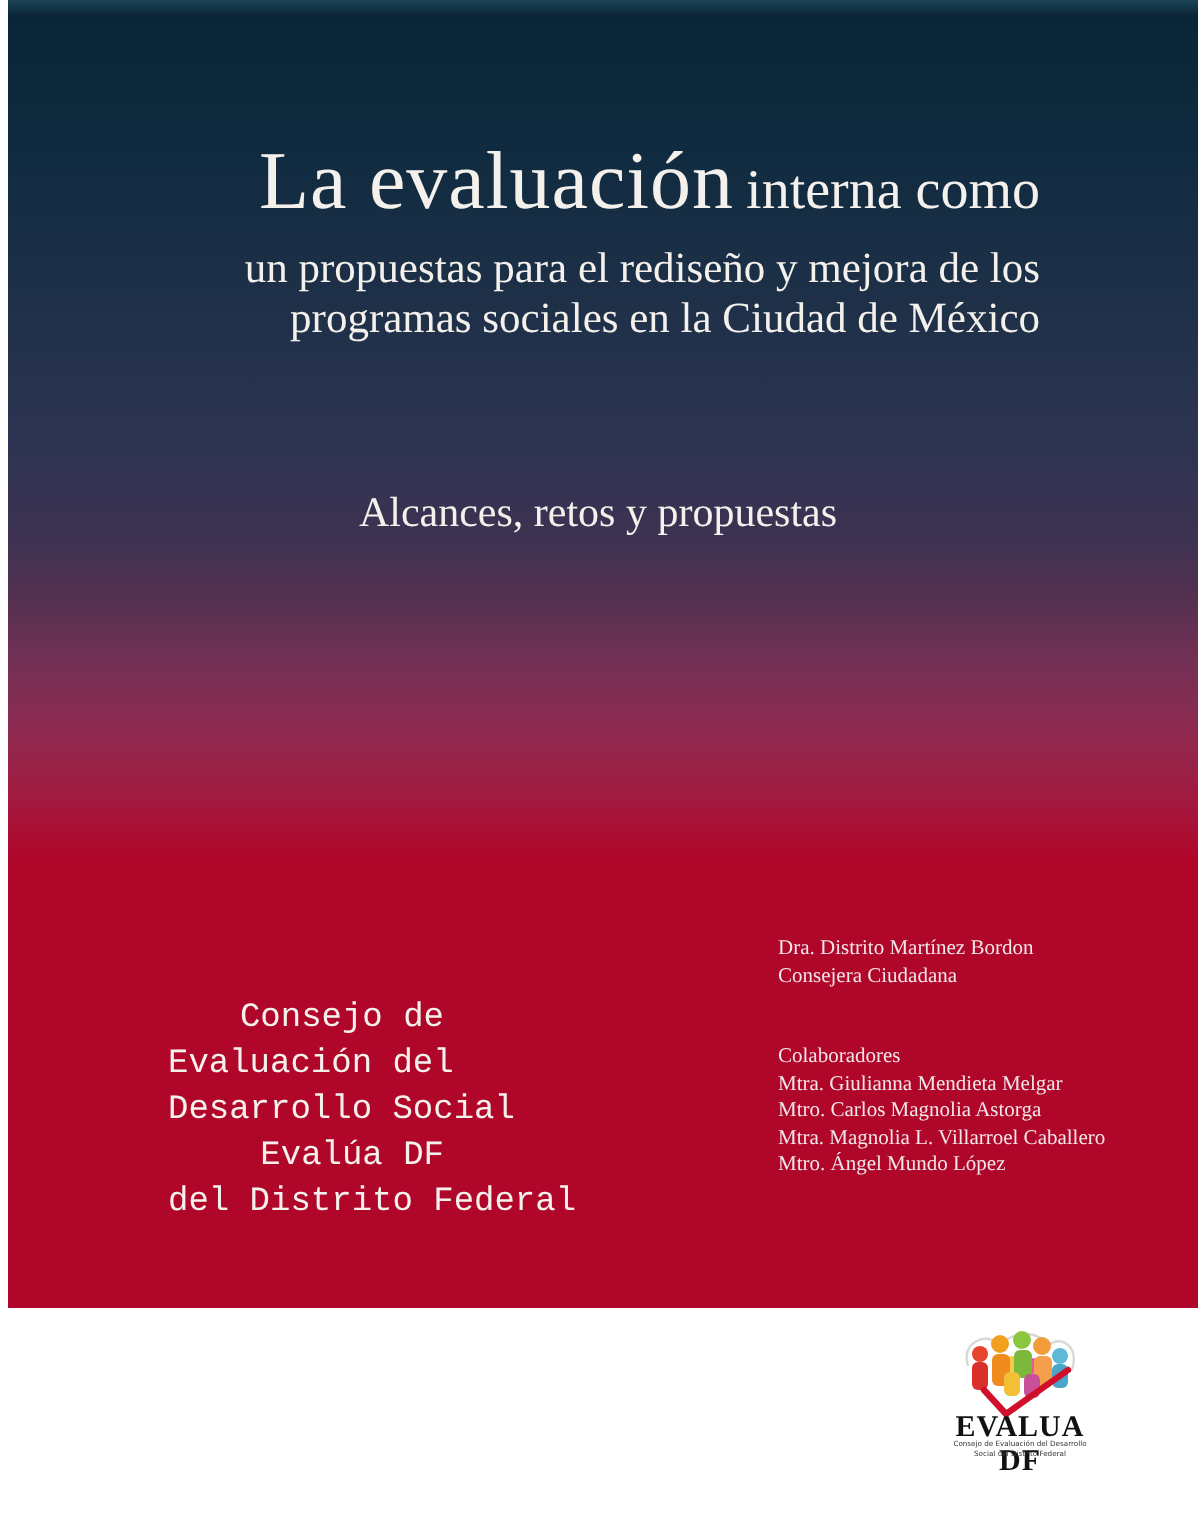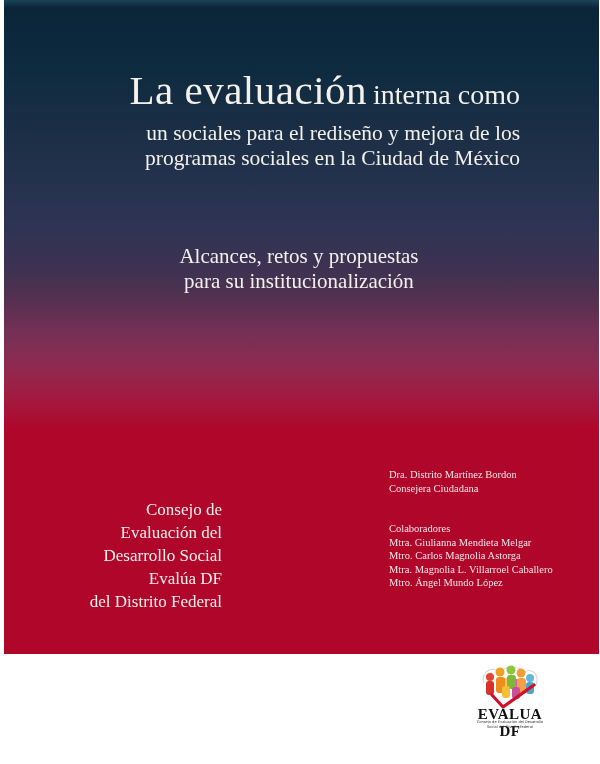"un sociales para el rediseño" div.title-line { text: sociales -> propuestas }
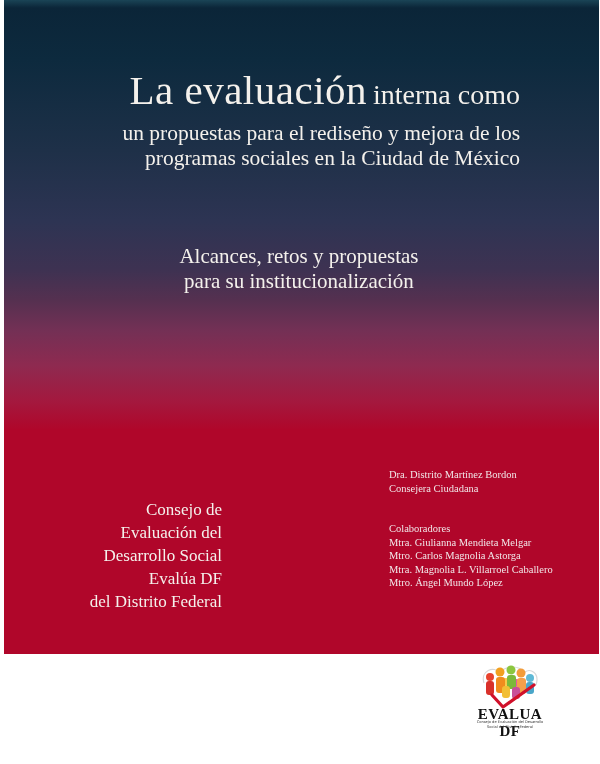"para su institucionalización" div { html: <div>para su institucionalización</div> -> none }
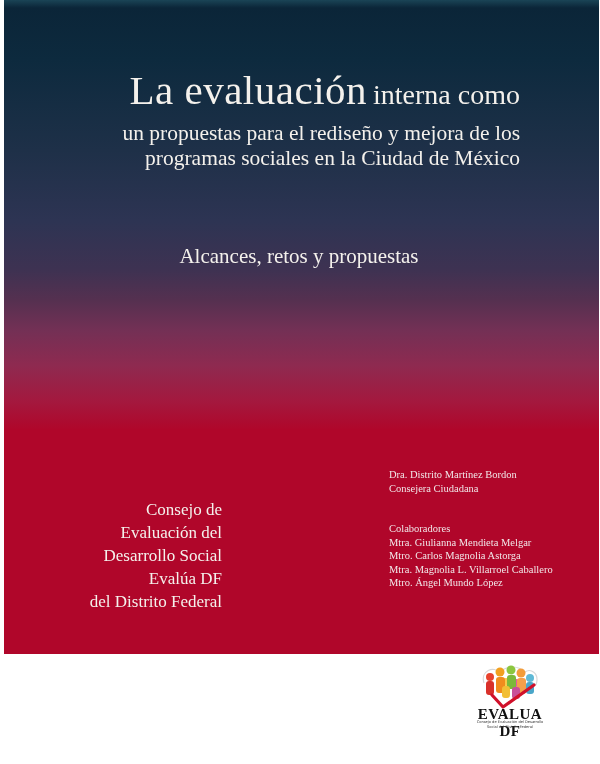"Consejo de" .org-block div { font-family: none -> Liberation Mono, monospace }
